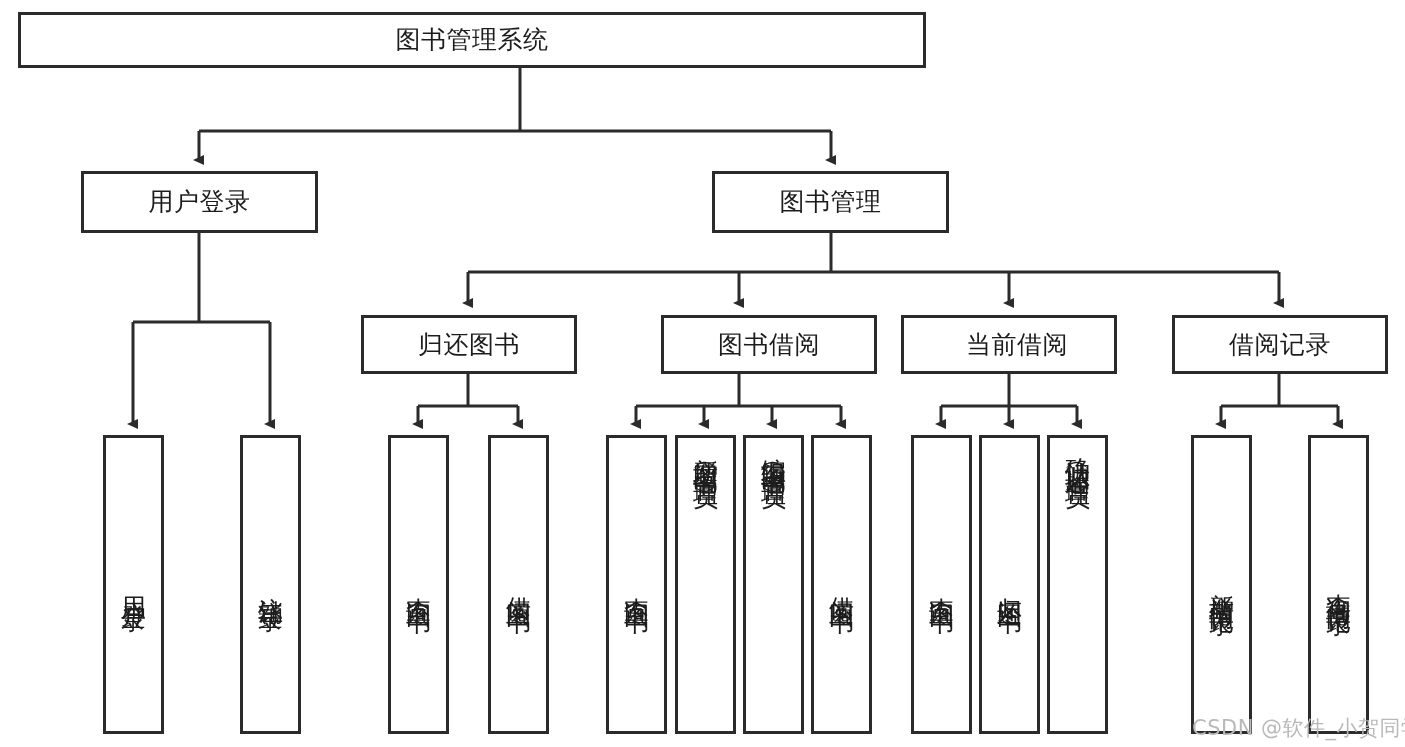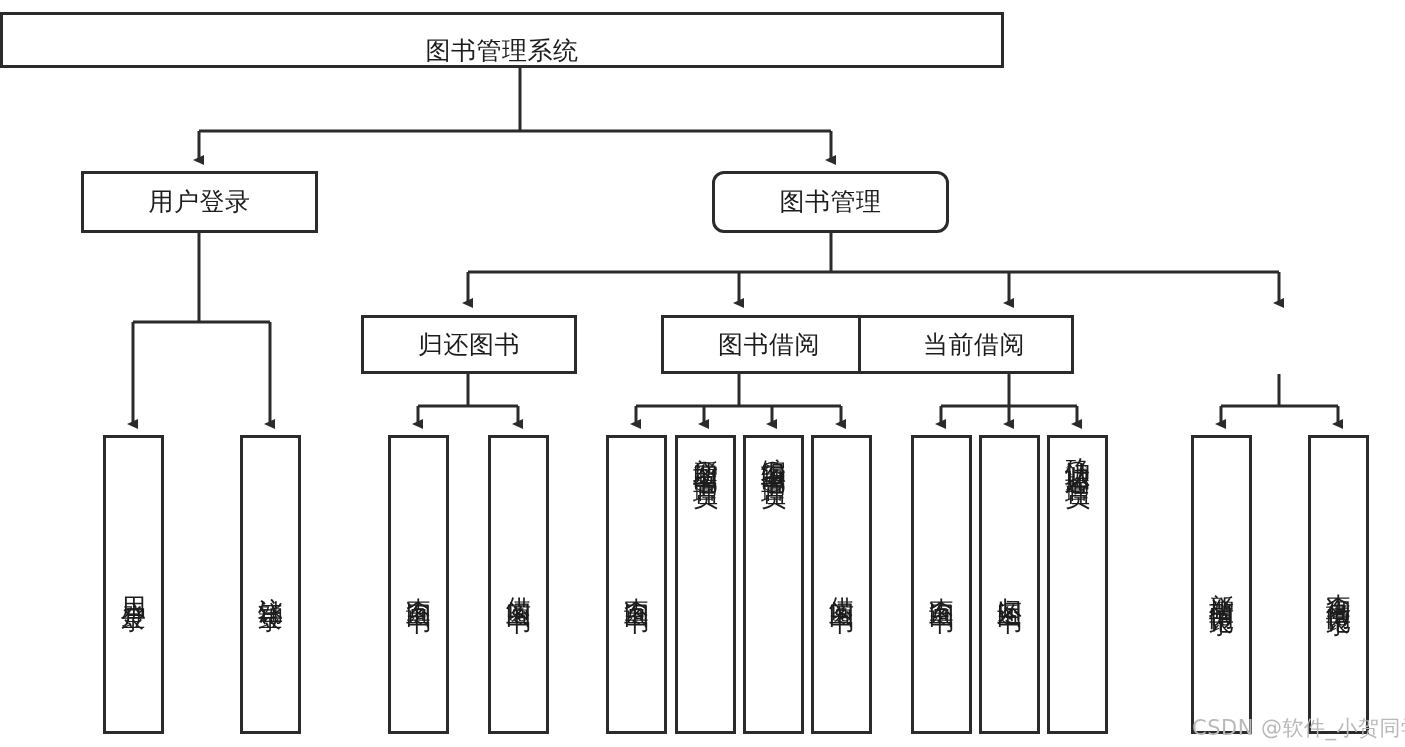"图书管理系统" div.node { align-items: flex-end -> none; left: 0 -> 18px; width: 1004px -> 908px }
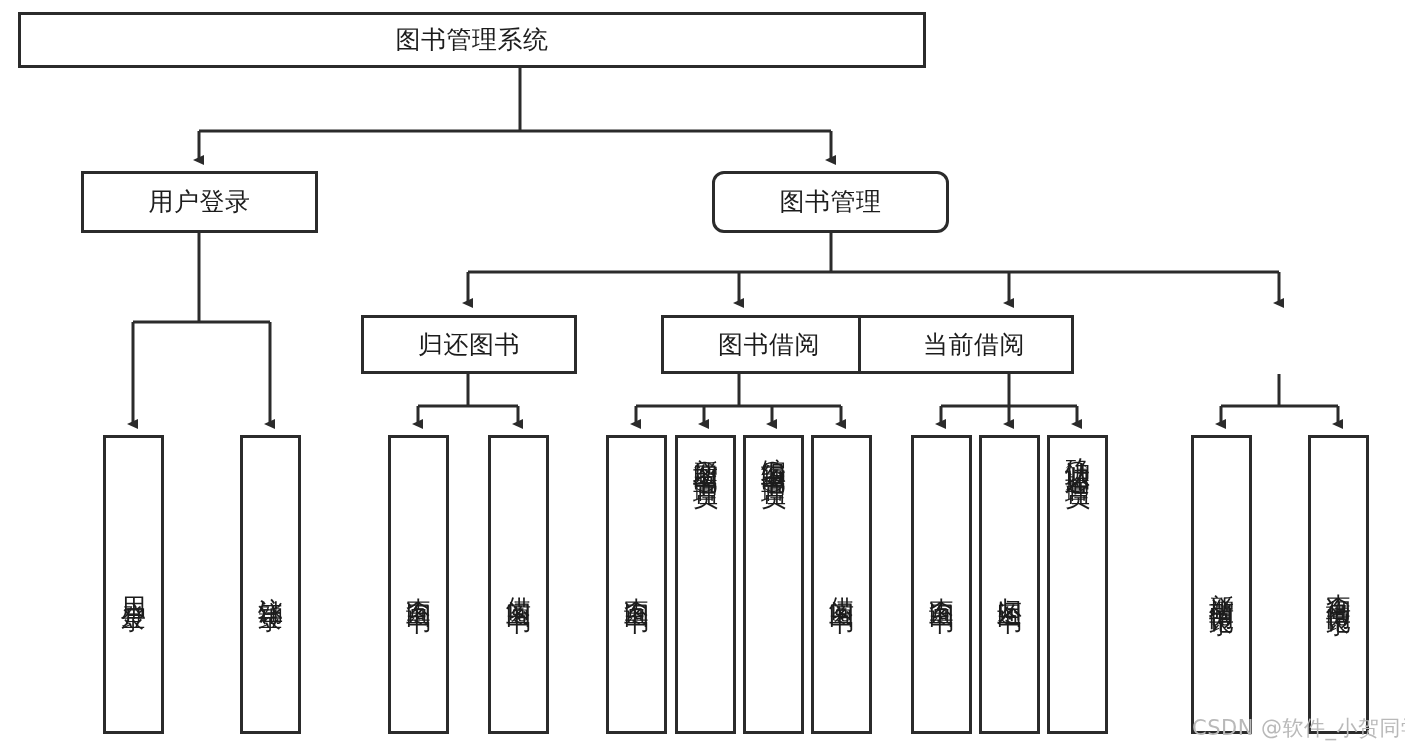"图书管理" div.node { border-radius: 12px -> none }
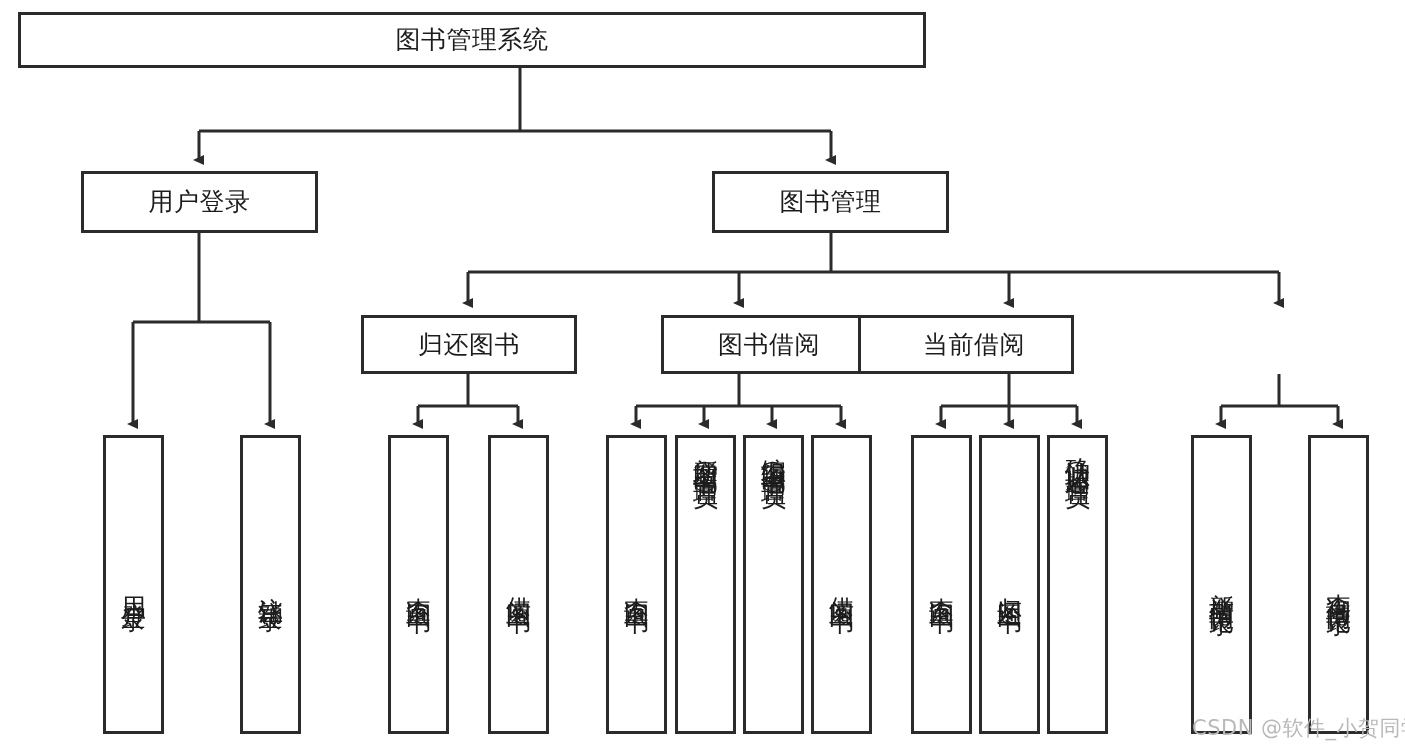"当前借阅" div.node { left: 858px -> 901px }
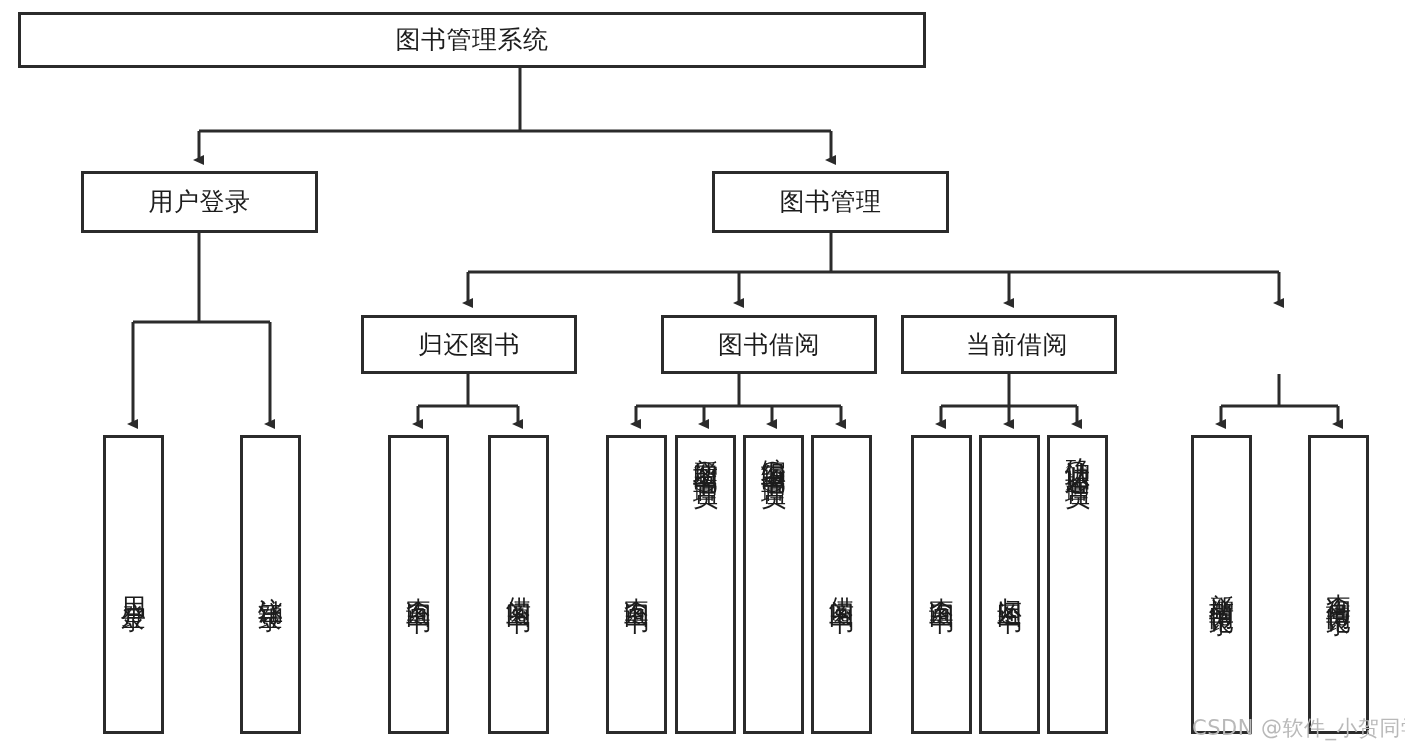"借阅记录" div.node { html: none -> <div> <span>借阅记录</span> </div> }
